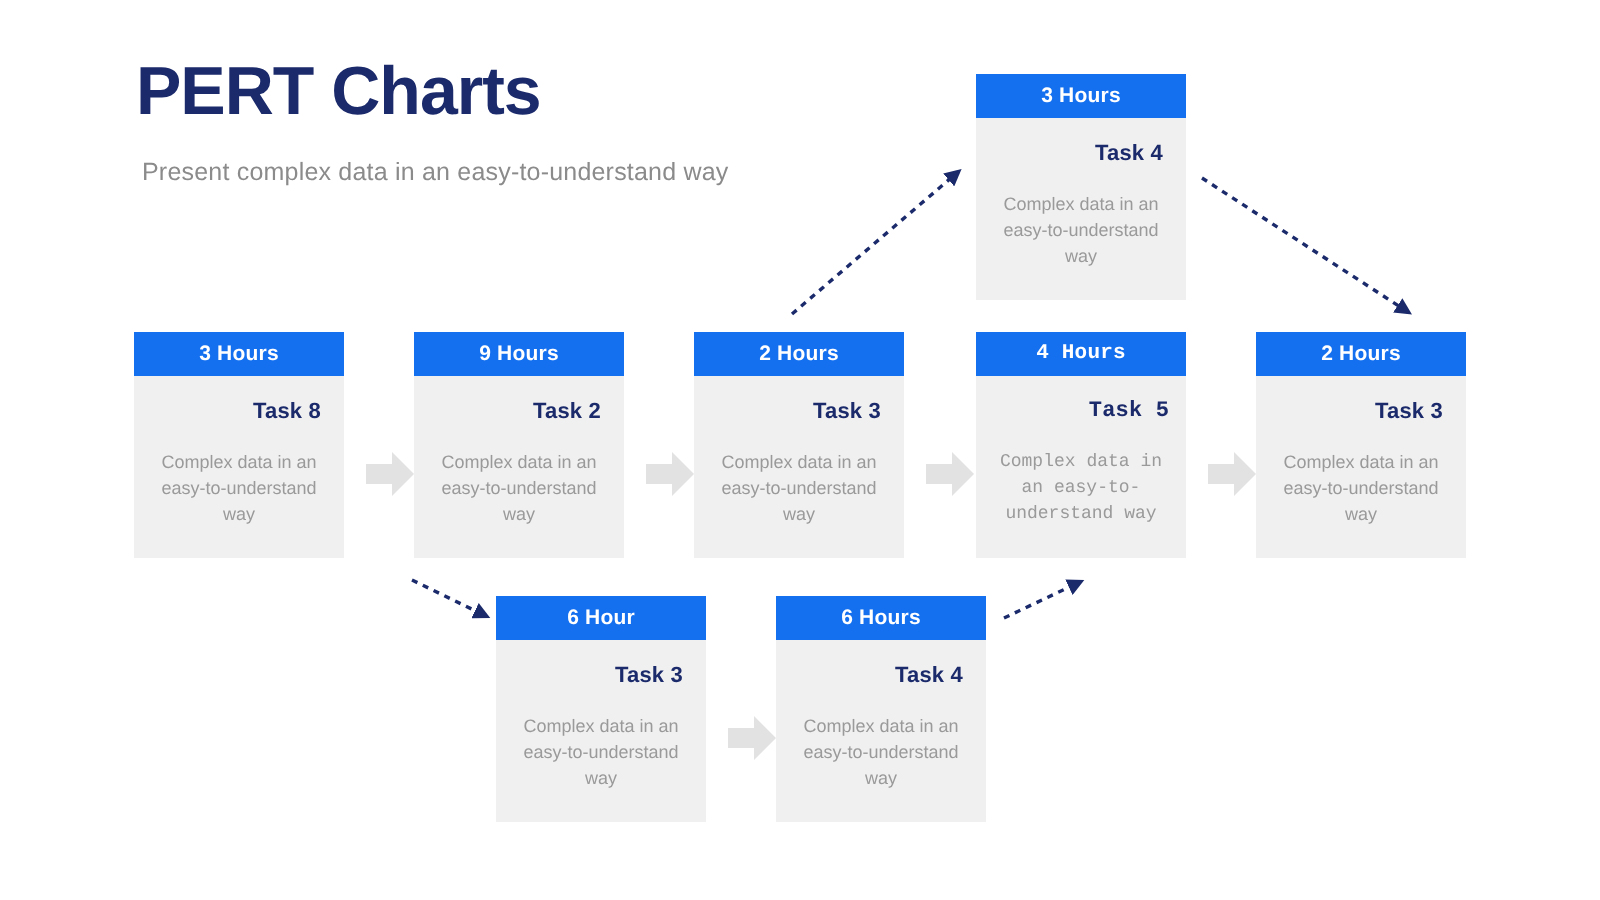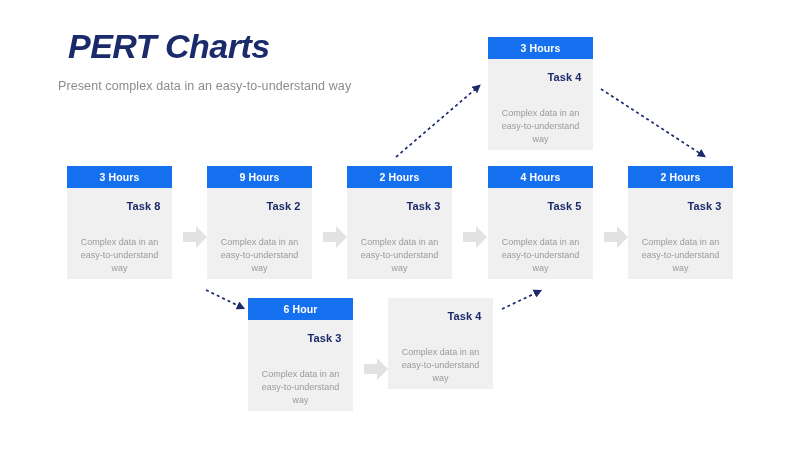"PERT Charts" #slide-title { font-style: italic -> none }
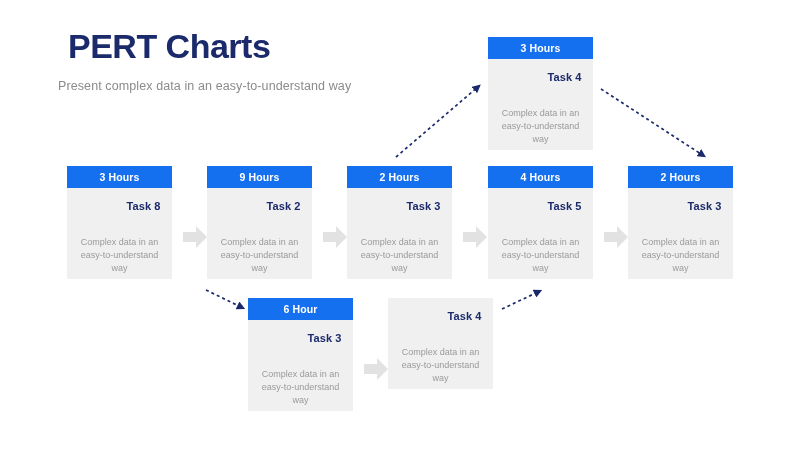"Present complex data in an" #slide-subtitle { left: 58px -> 71px }
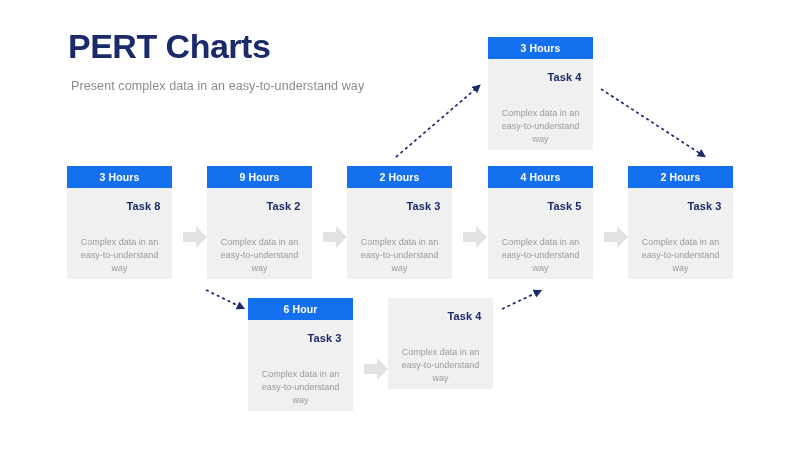"Complex data in an easy-to-understand" .card-desc { margin-top: 24px -> 13px }
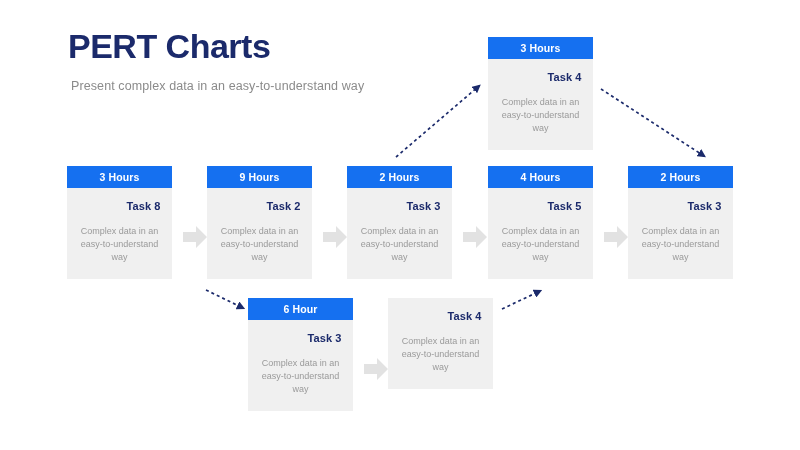"4 Hours" div.pert-card { font-family: none -> Liberation Mono, monospace }
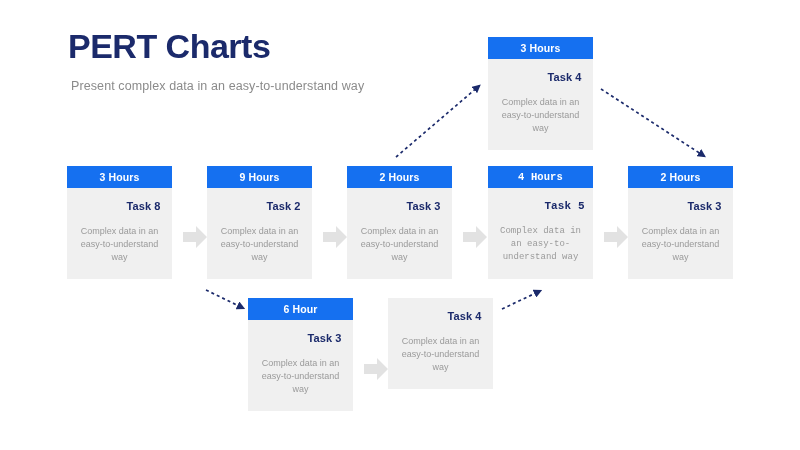"6 Hours" div.card-header { html: none -> <div>6 Hours</div> }
